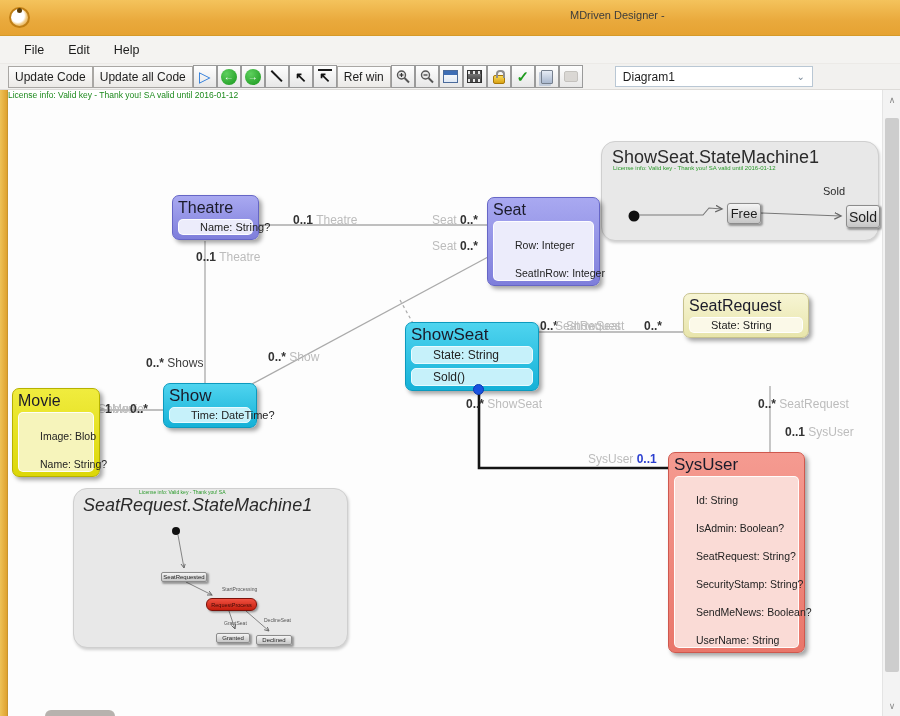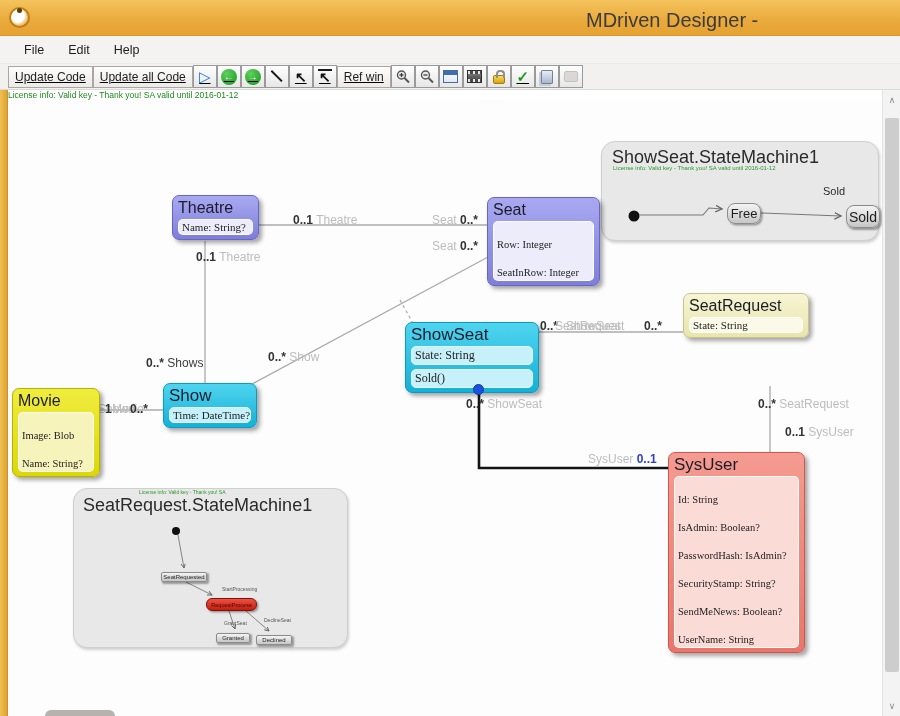"MDriven Designer -" .title-text { font-size: 20px -> 11px; left: 586px -> 570px }
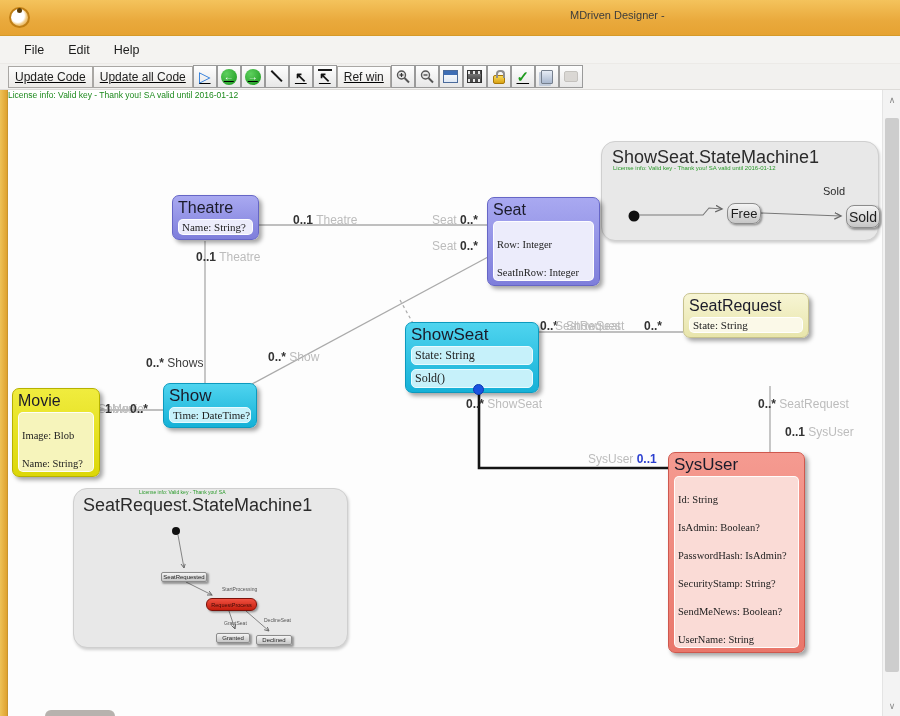"Update Code" .toolbar { text-decoration: underline -> none }
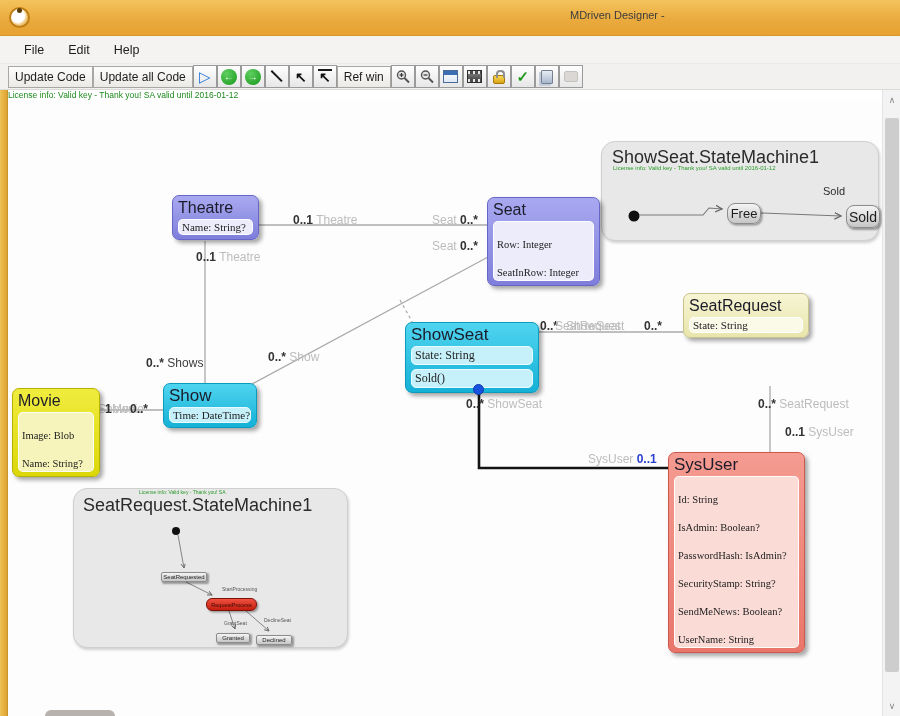"Diagram1" div.dropdown { html: none -> <div> <span>Diagram1</span> <span>⌄</span> </div> }
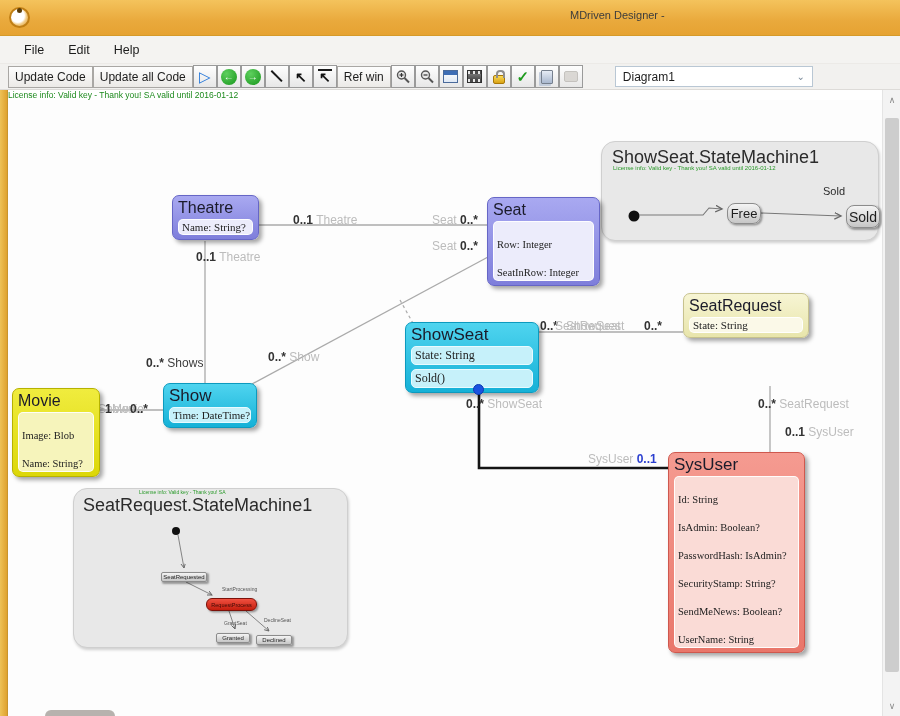"Free" .state { border-radius: 8px -> 3px }
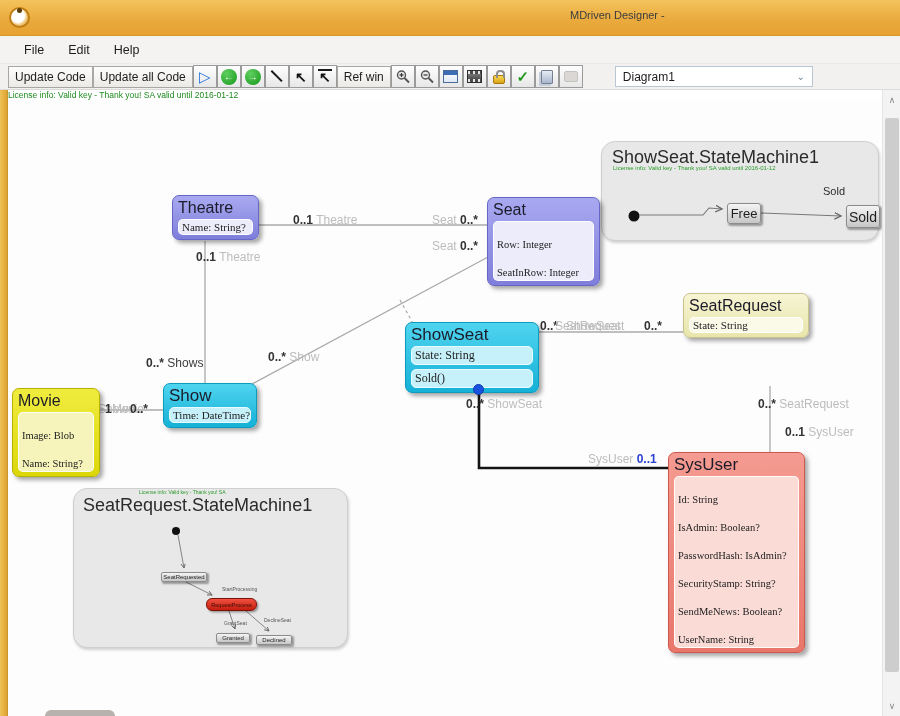"Name: String?" .pill { font-family: Liberation Serif, serif -> none; padding: 1px 3px -> 1px 21px }
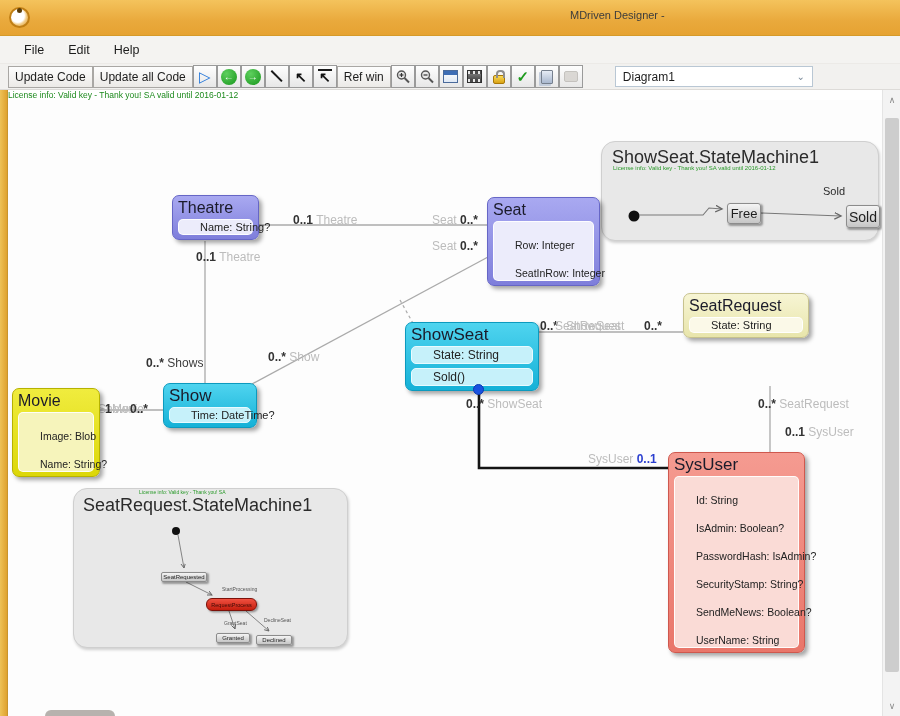"SeatRequest.StateMachine1" div.sm-title { font-style: none -> italic }
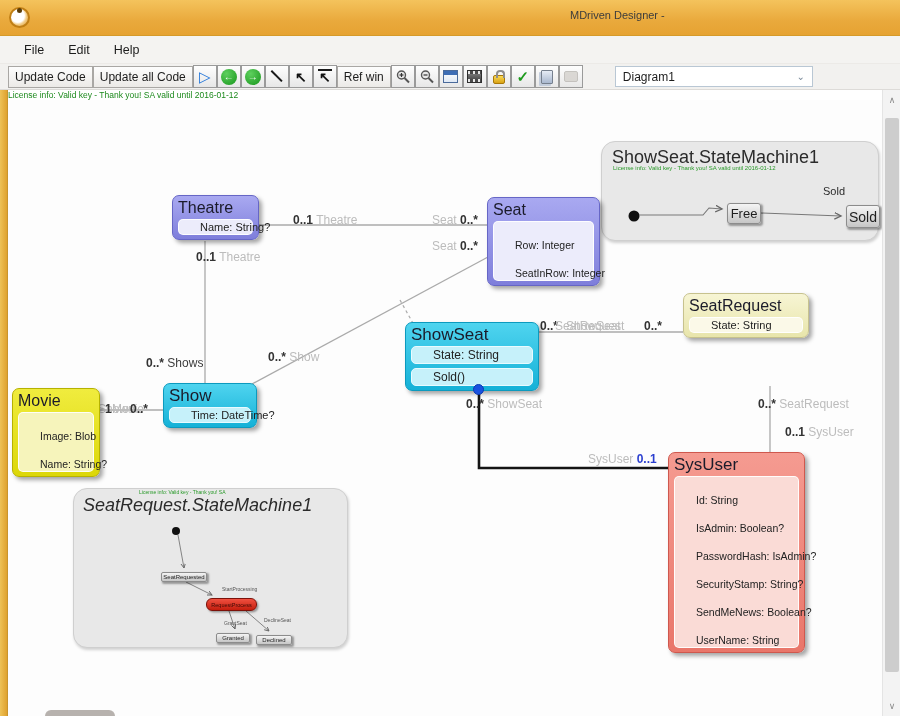"PasswordHash: IsAdmin?" div { text: PasswordHash: IsAdmin -> SeatRequest: String }
